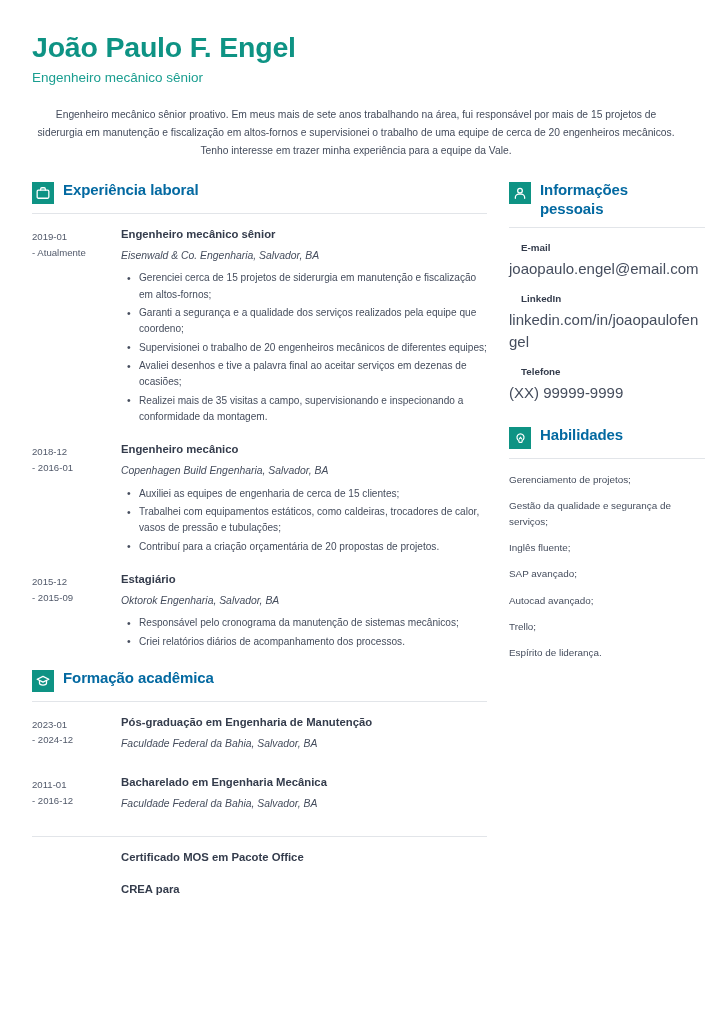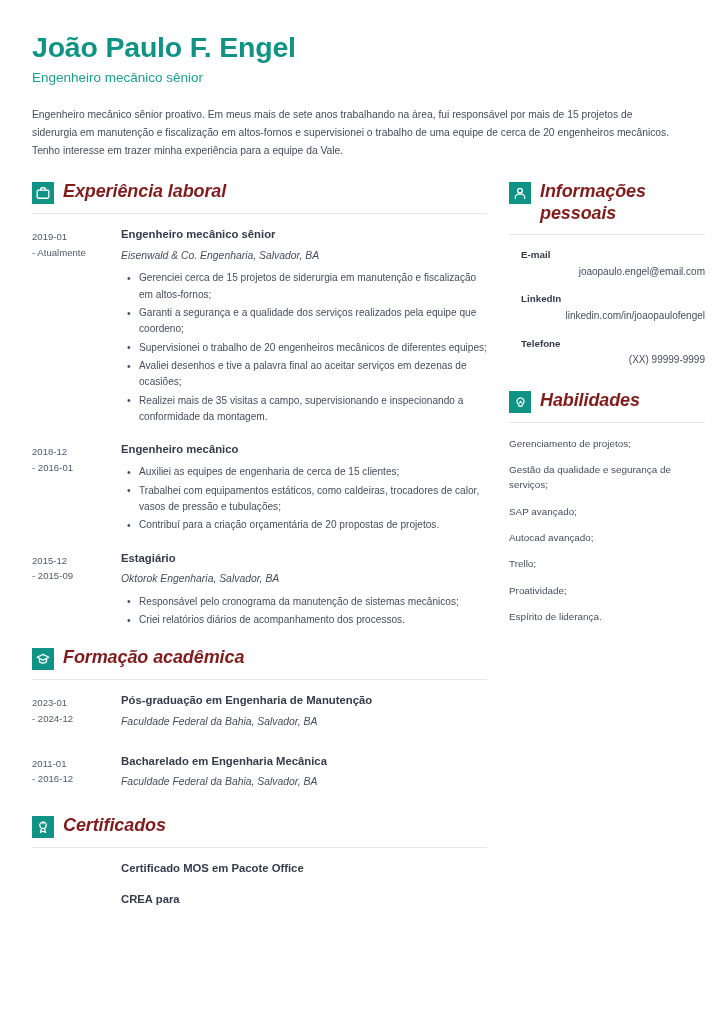"Engenheiro mecânico sênior proativo. Em" .summary { text-align: left -> center }
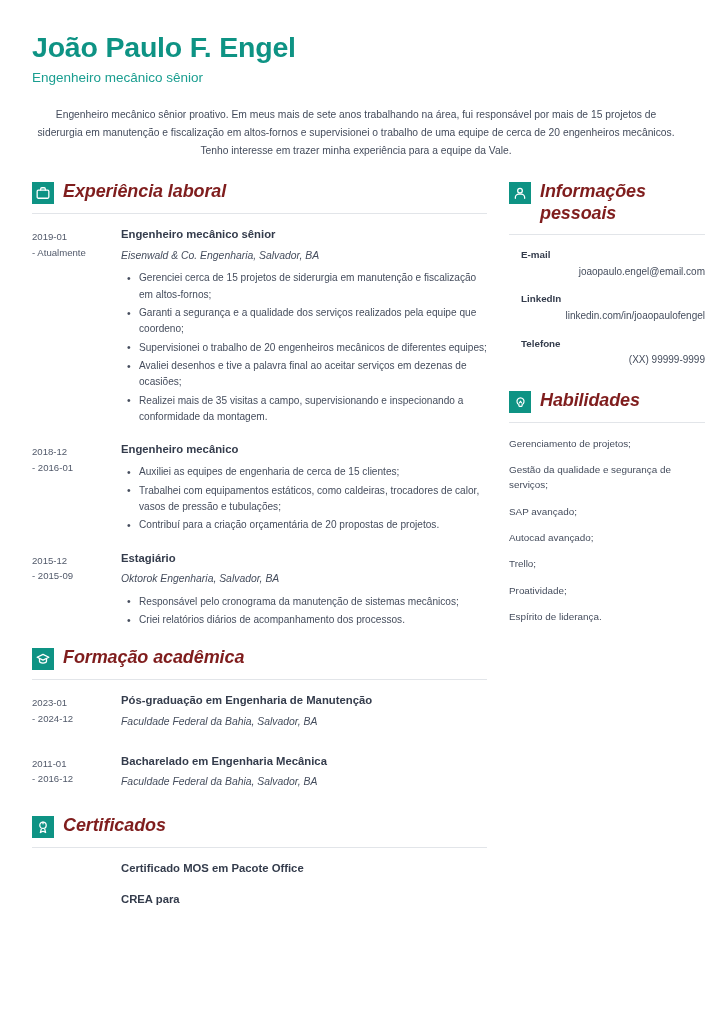"Experiência laboral" .sec-title { color: #7f1d1d -> #0369a1; font-size: 18px -> 15px; font-style: italic -> none }
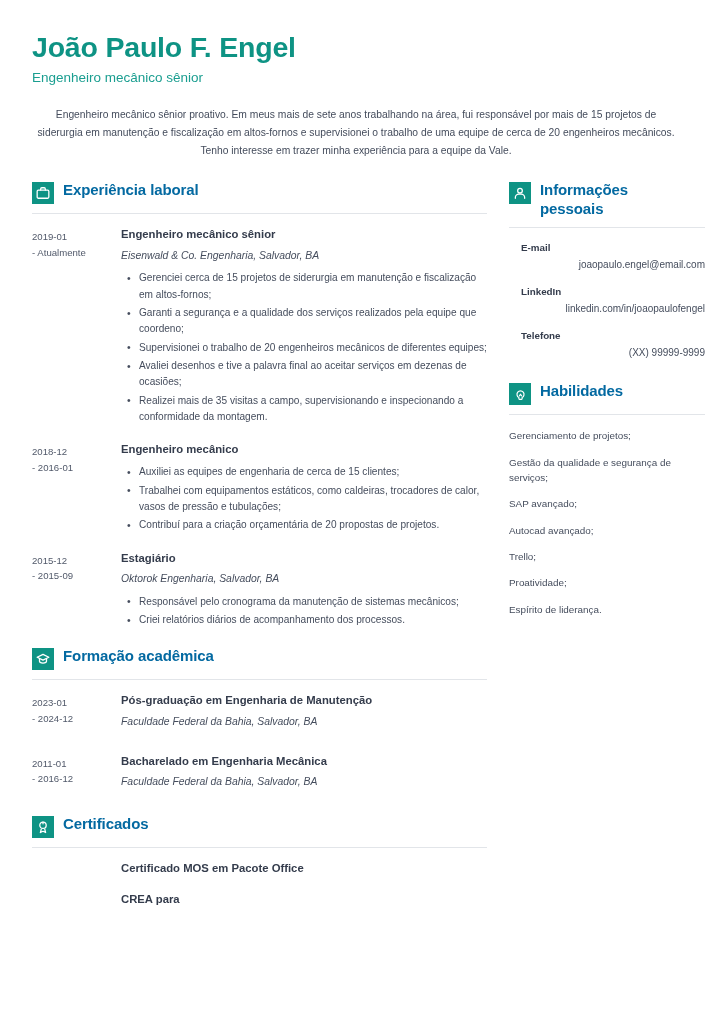"joaopaulo.engel@email.com" .contact-value { font-size: 10px -> 15px; text-align: right -> none }
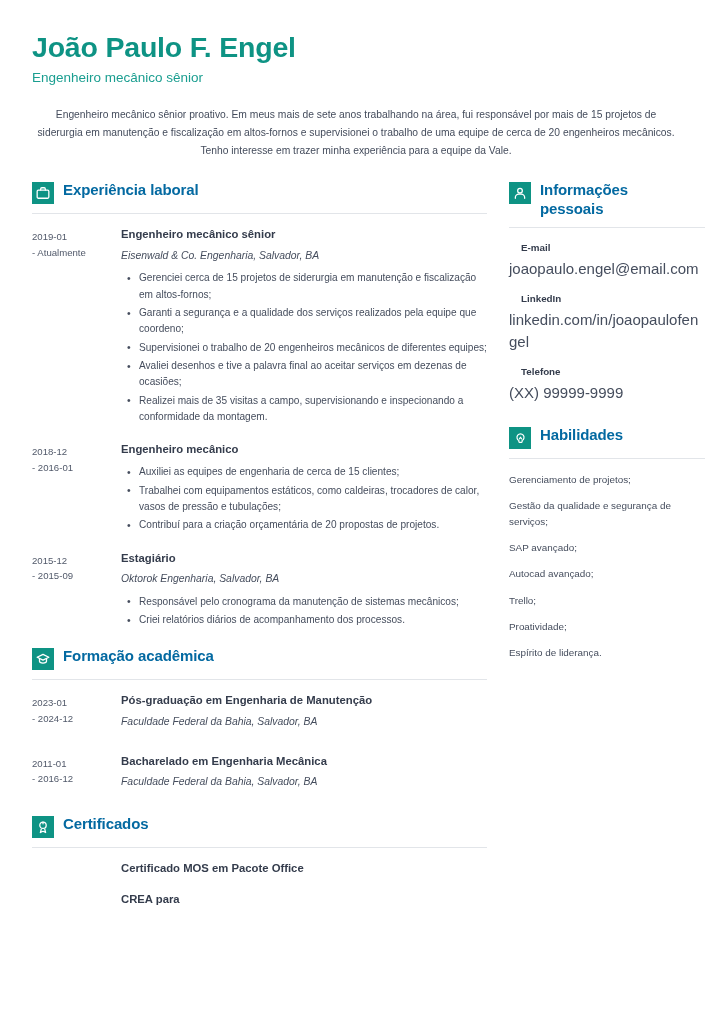"Copenhagen Build Engenharia, Salvador," div.entry-org { html: none -> <div>Copenhagen Build Engenharia, Salvador, BA</div> }
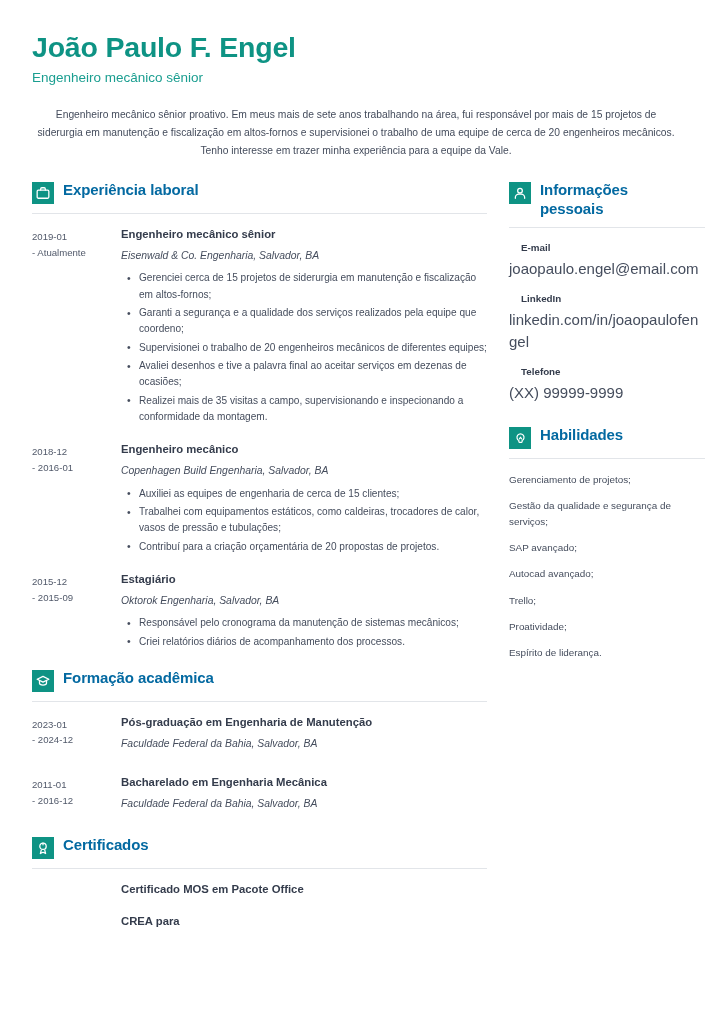"Inglês fluente;" div.skill-item { html: none -> <div>Inglês fluente;</div> }
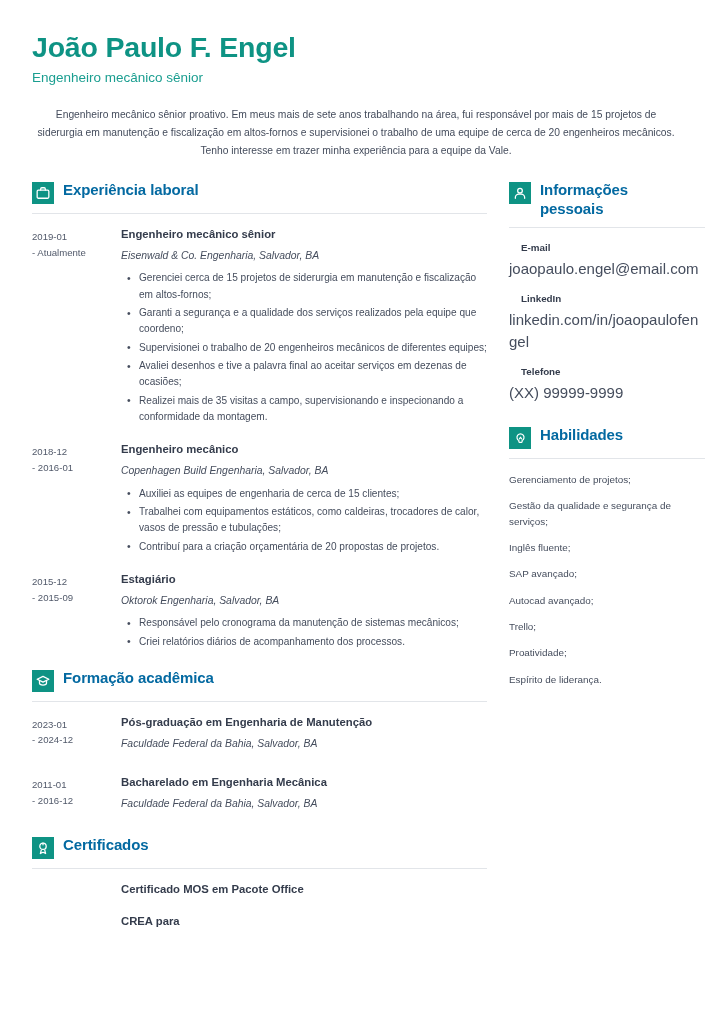"Proatividade;" div.skill-item { html: <div>Proatividade;</div> -> none }
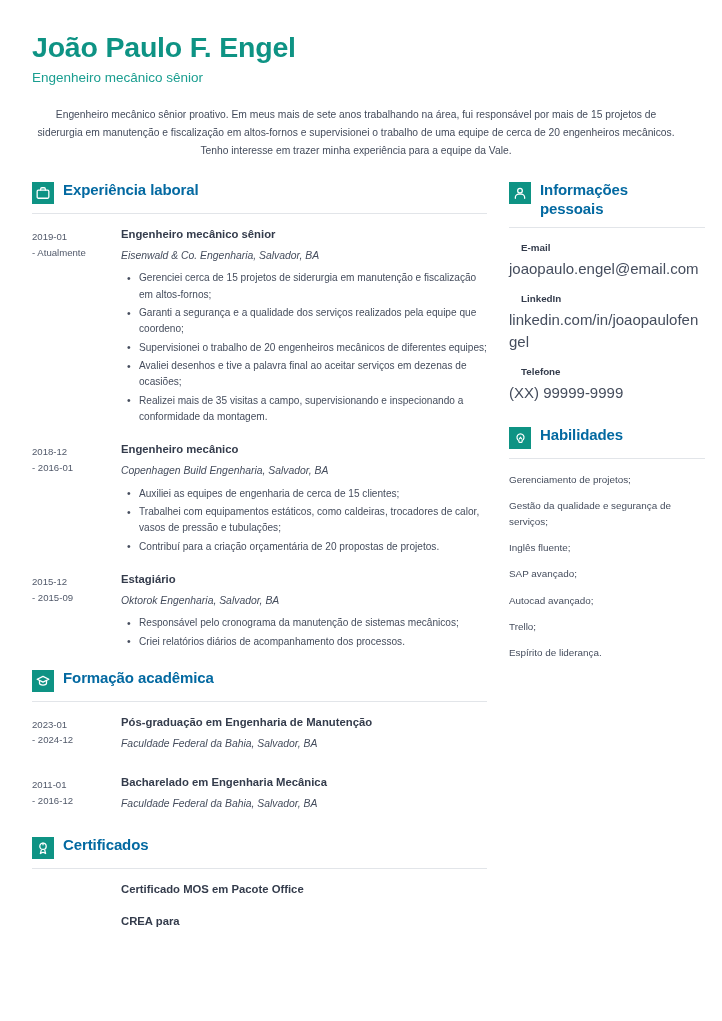"Certificados" div.sec-head { html: <div> <span> <svg> <circle></circle> <path></path> <path></path> </svg> </span> <span>Certificados</span> </div> -> none }
